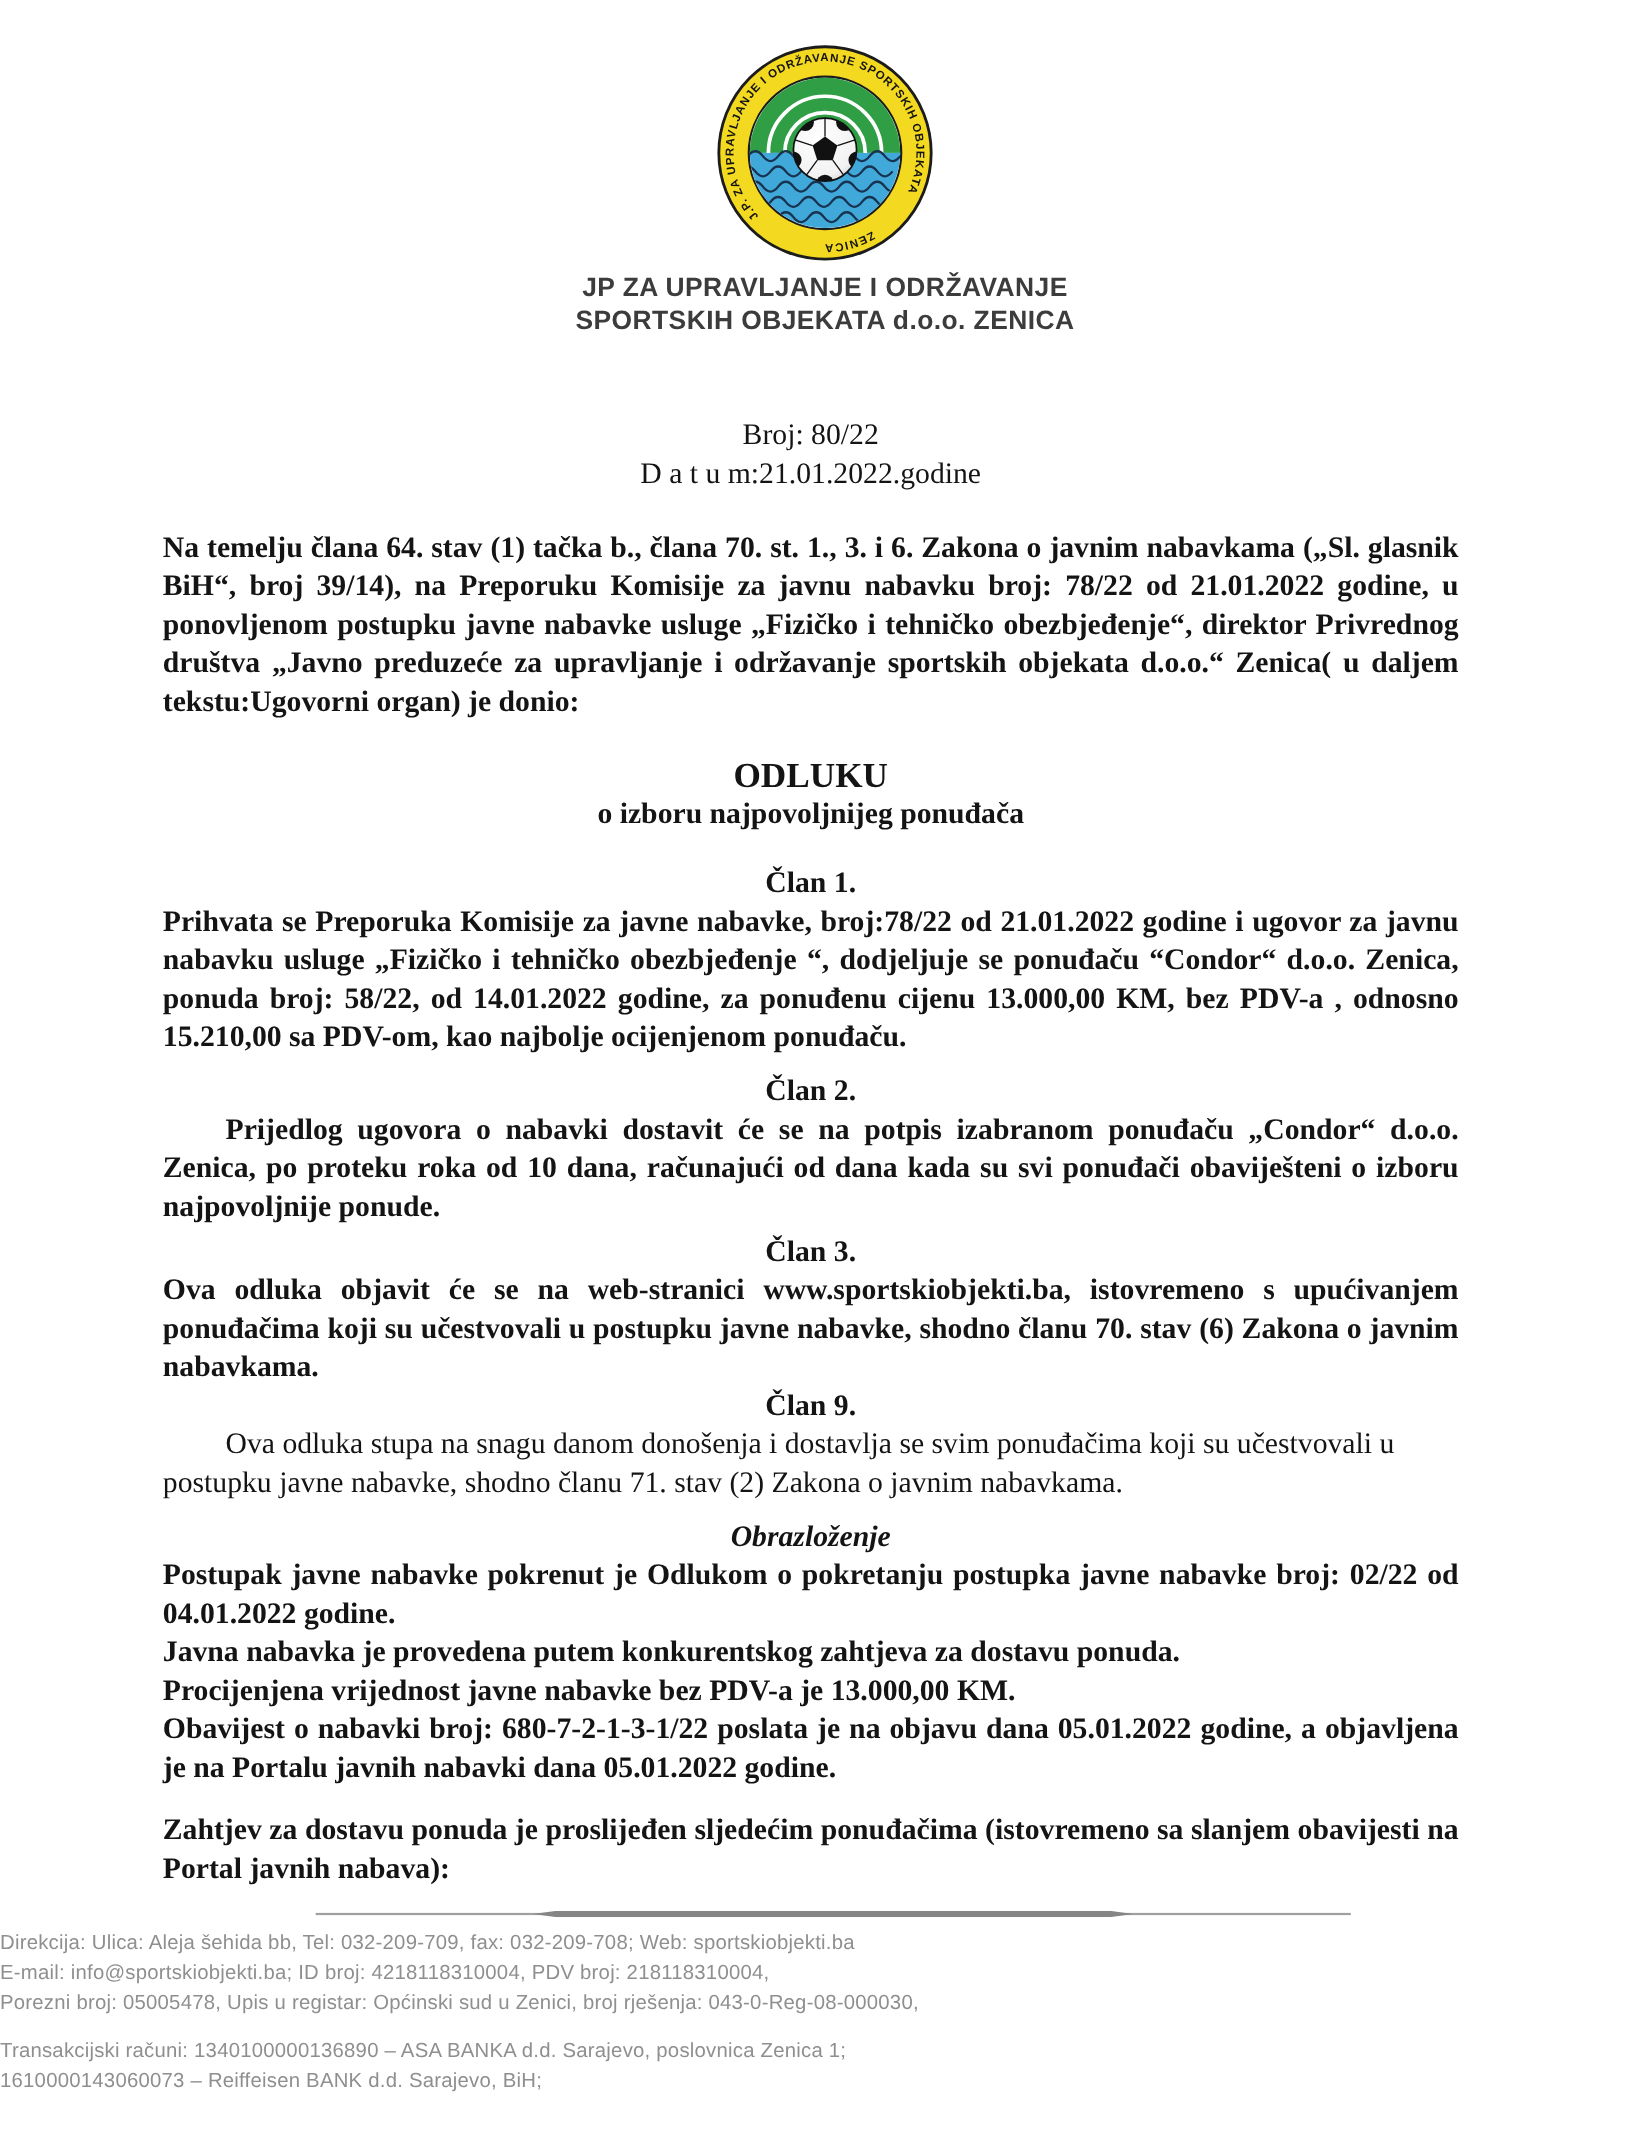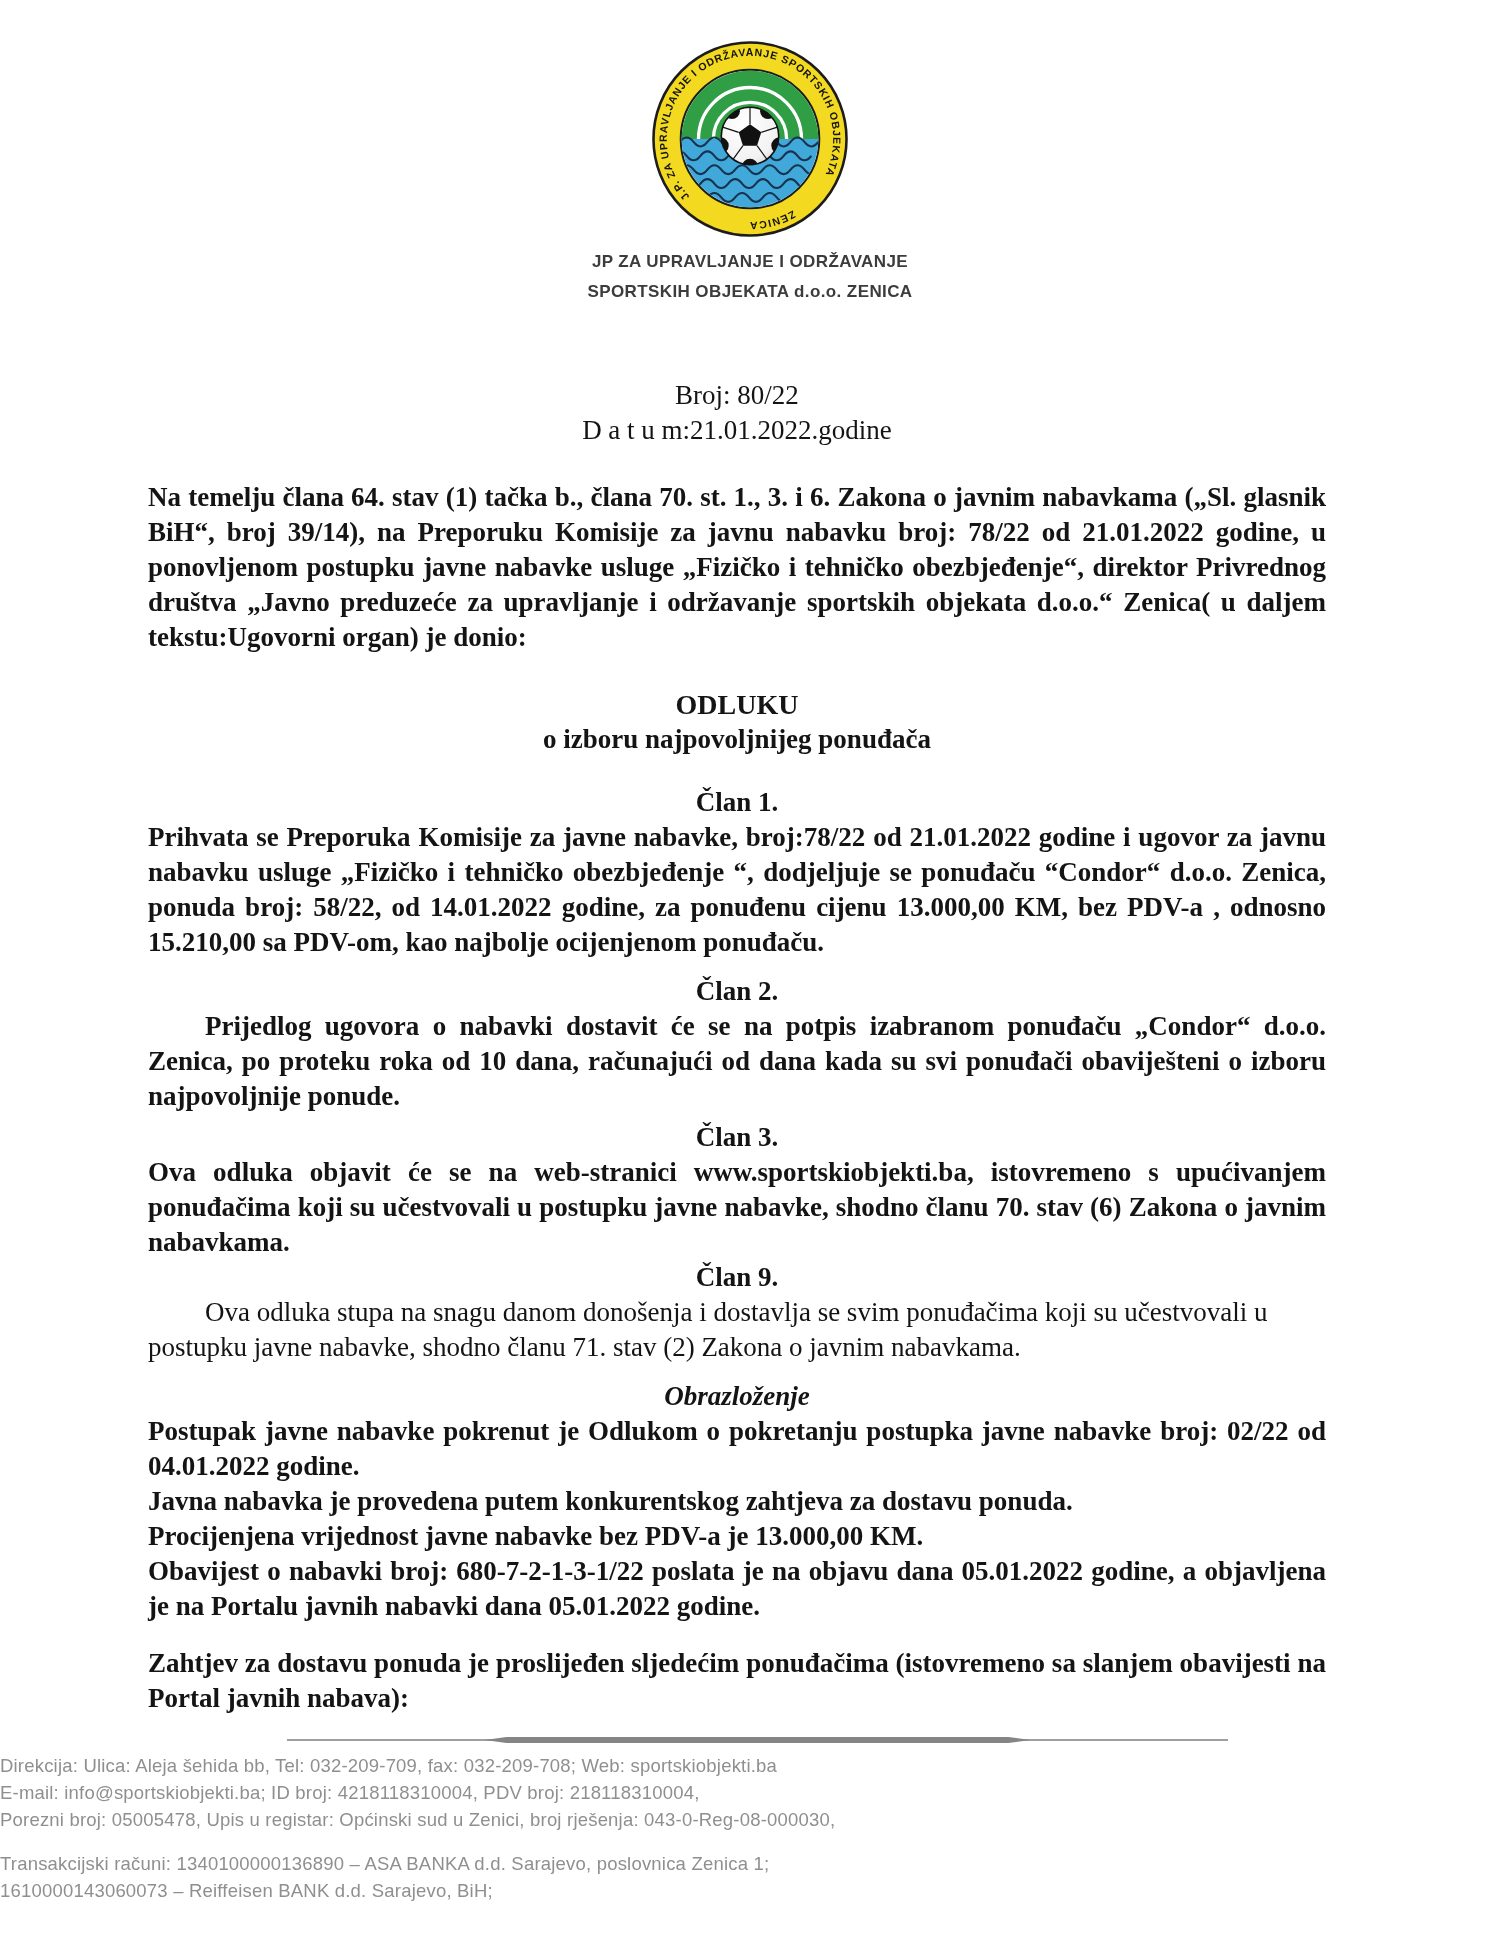"JP ZA UPRAVLJANJE I ODRŽAVANJE" .org-name { font-size: 17px -> 24px }
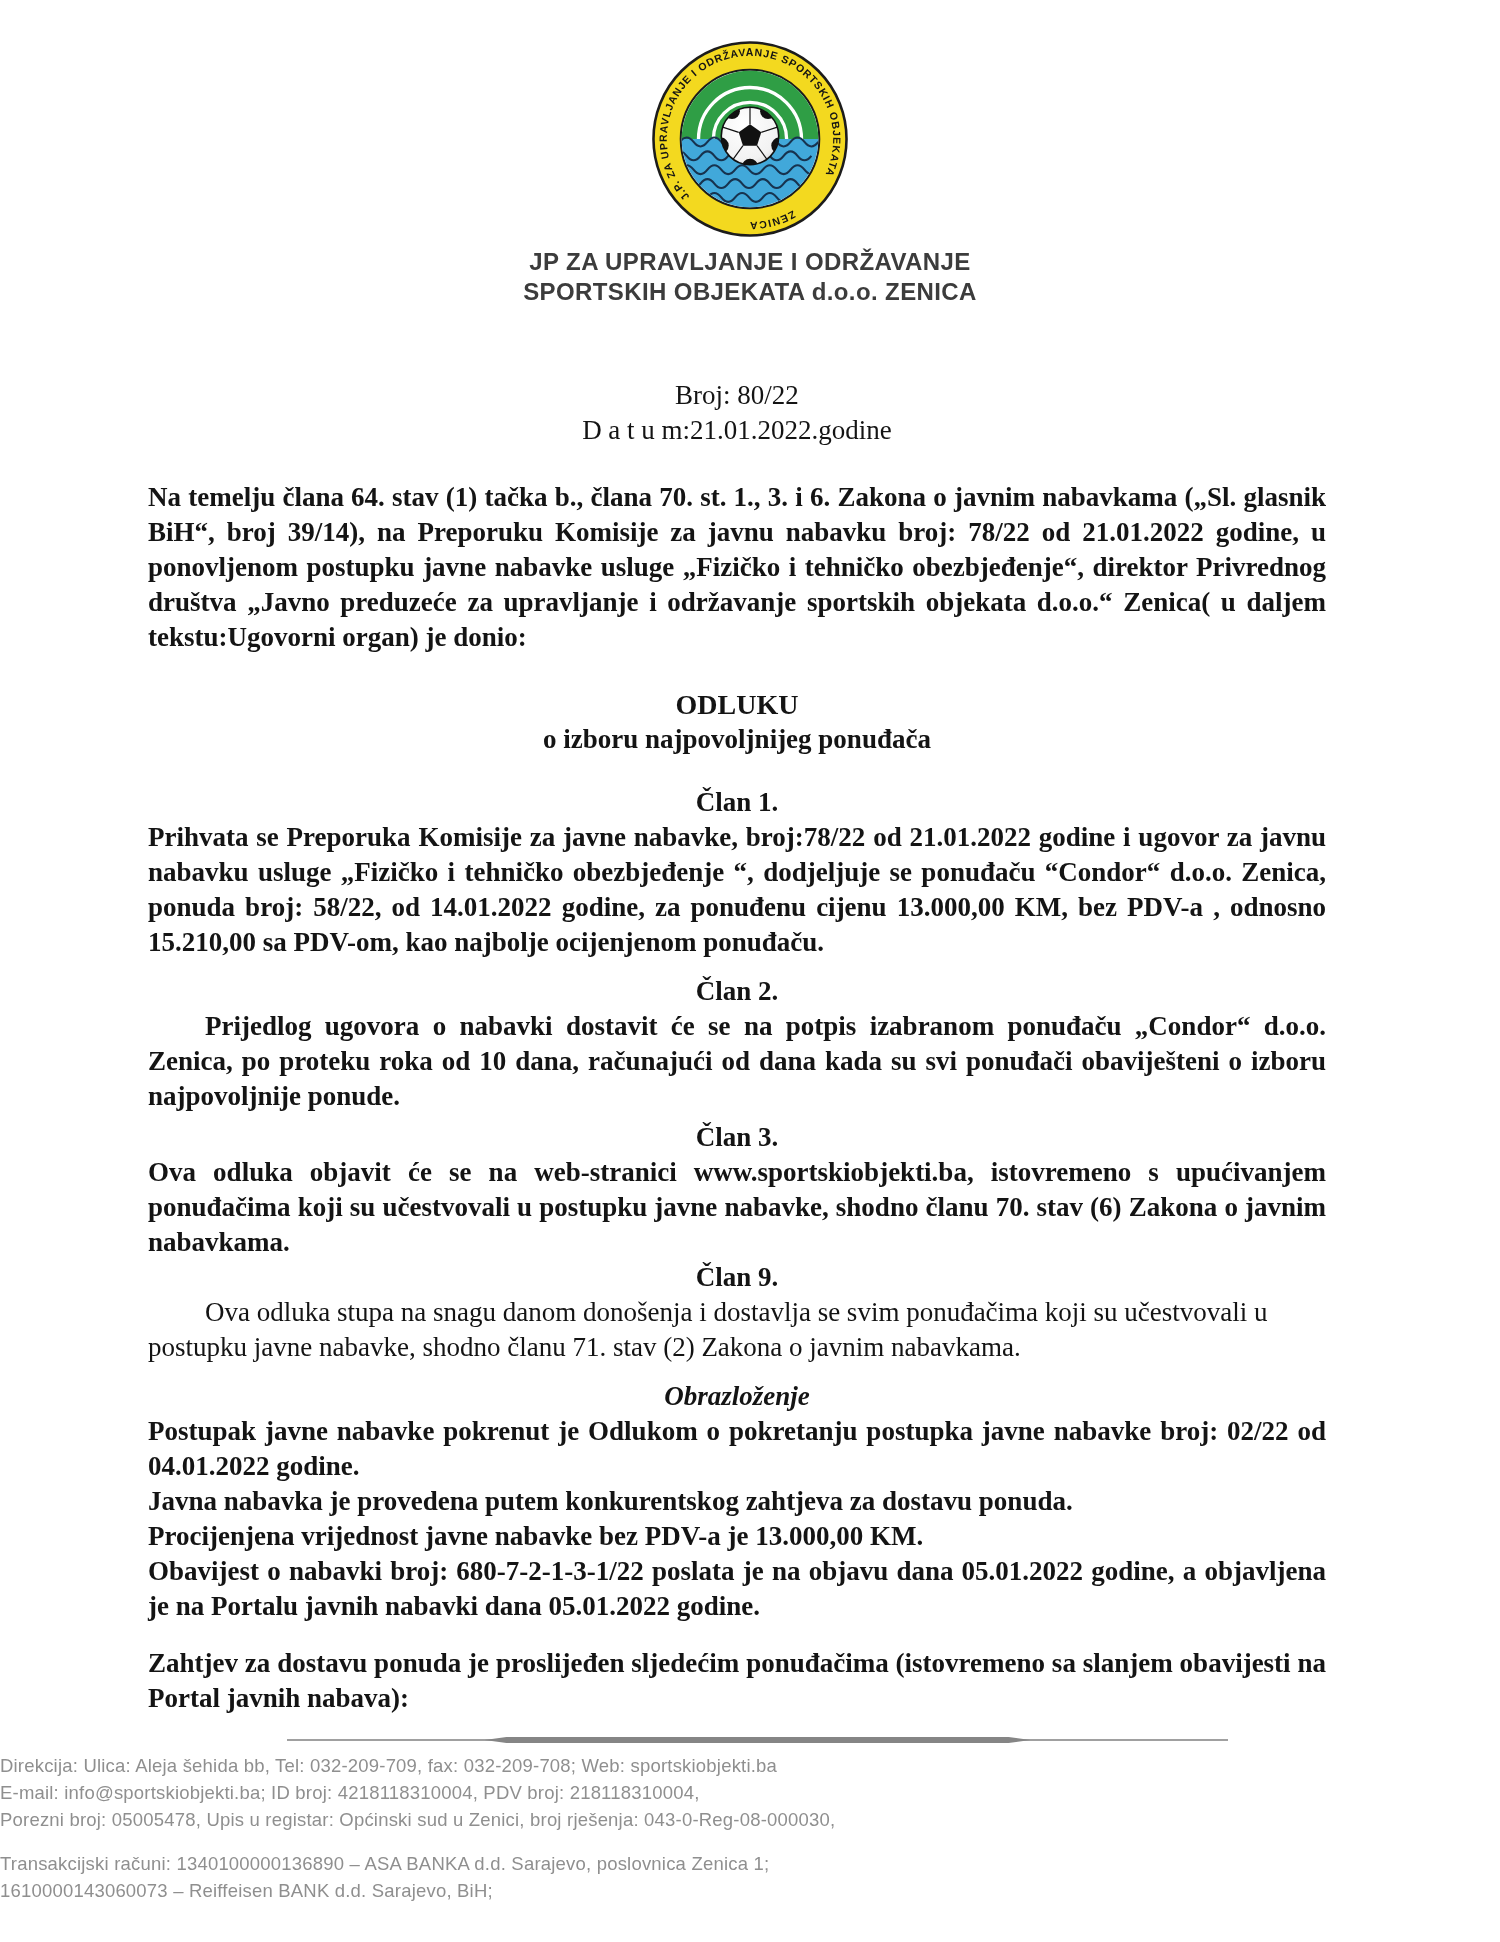"ODLUKU" .decision-title { font-size: 28px -> 32px }
